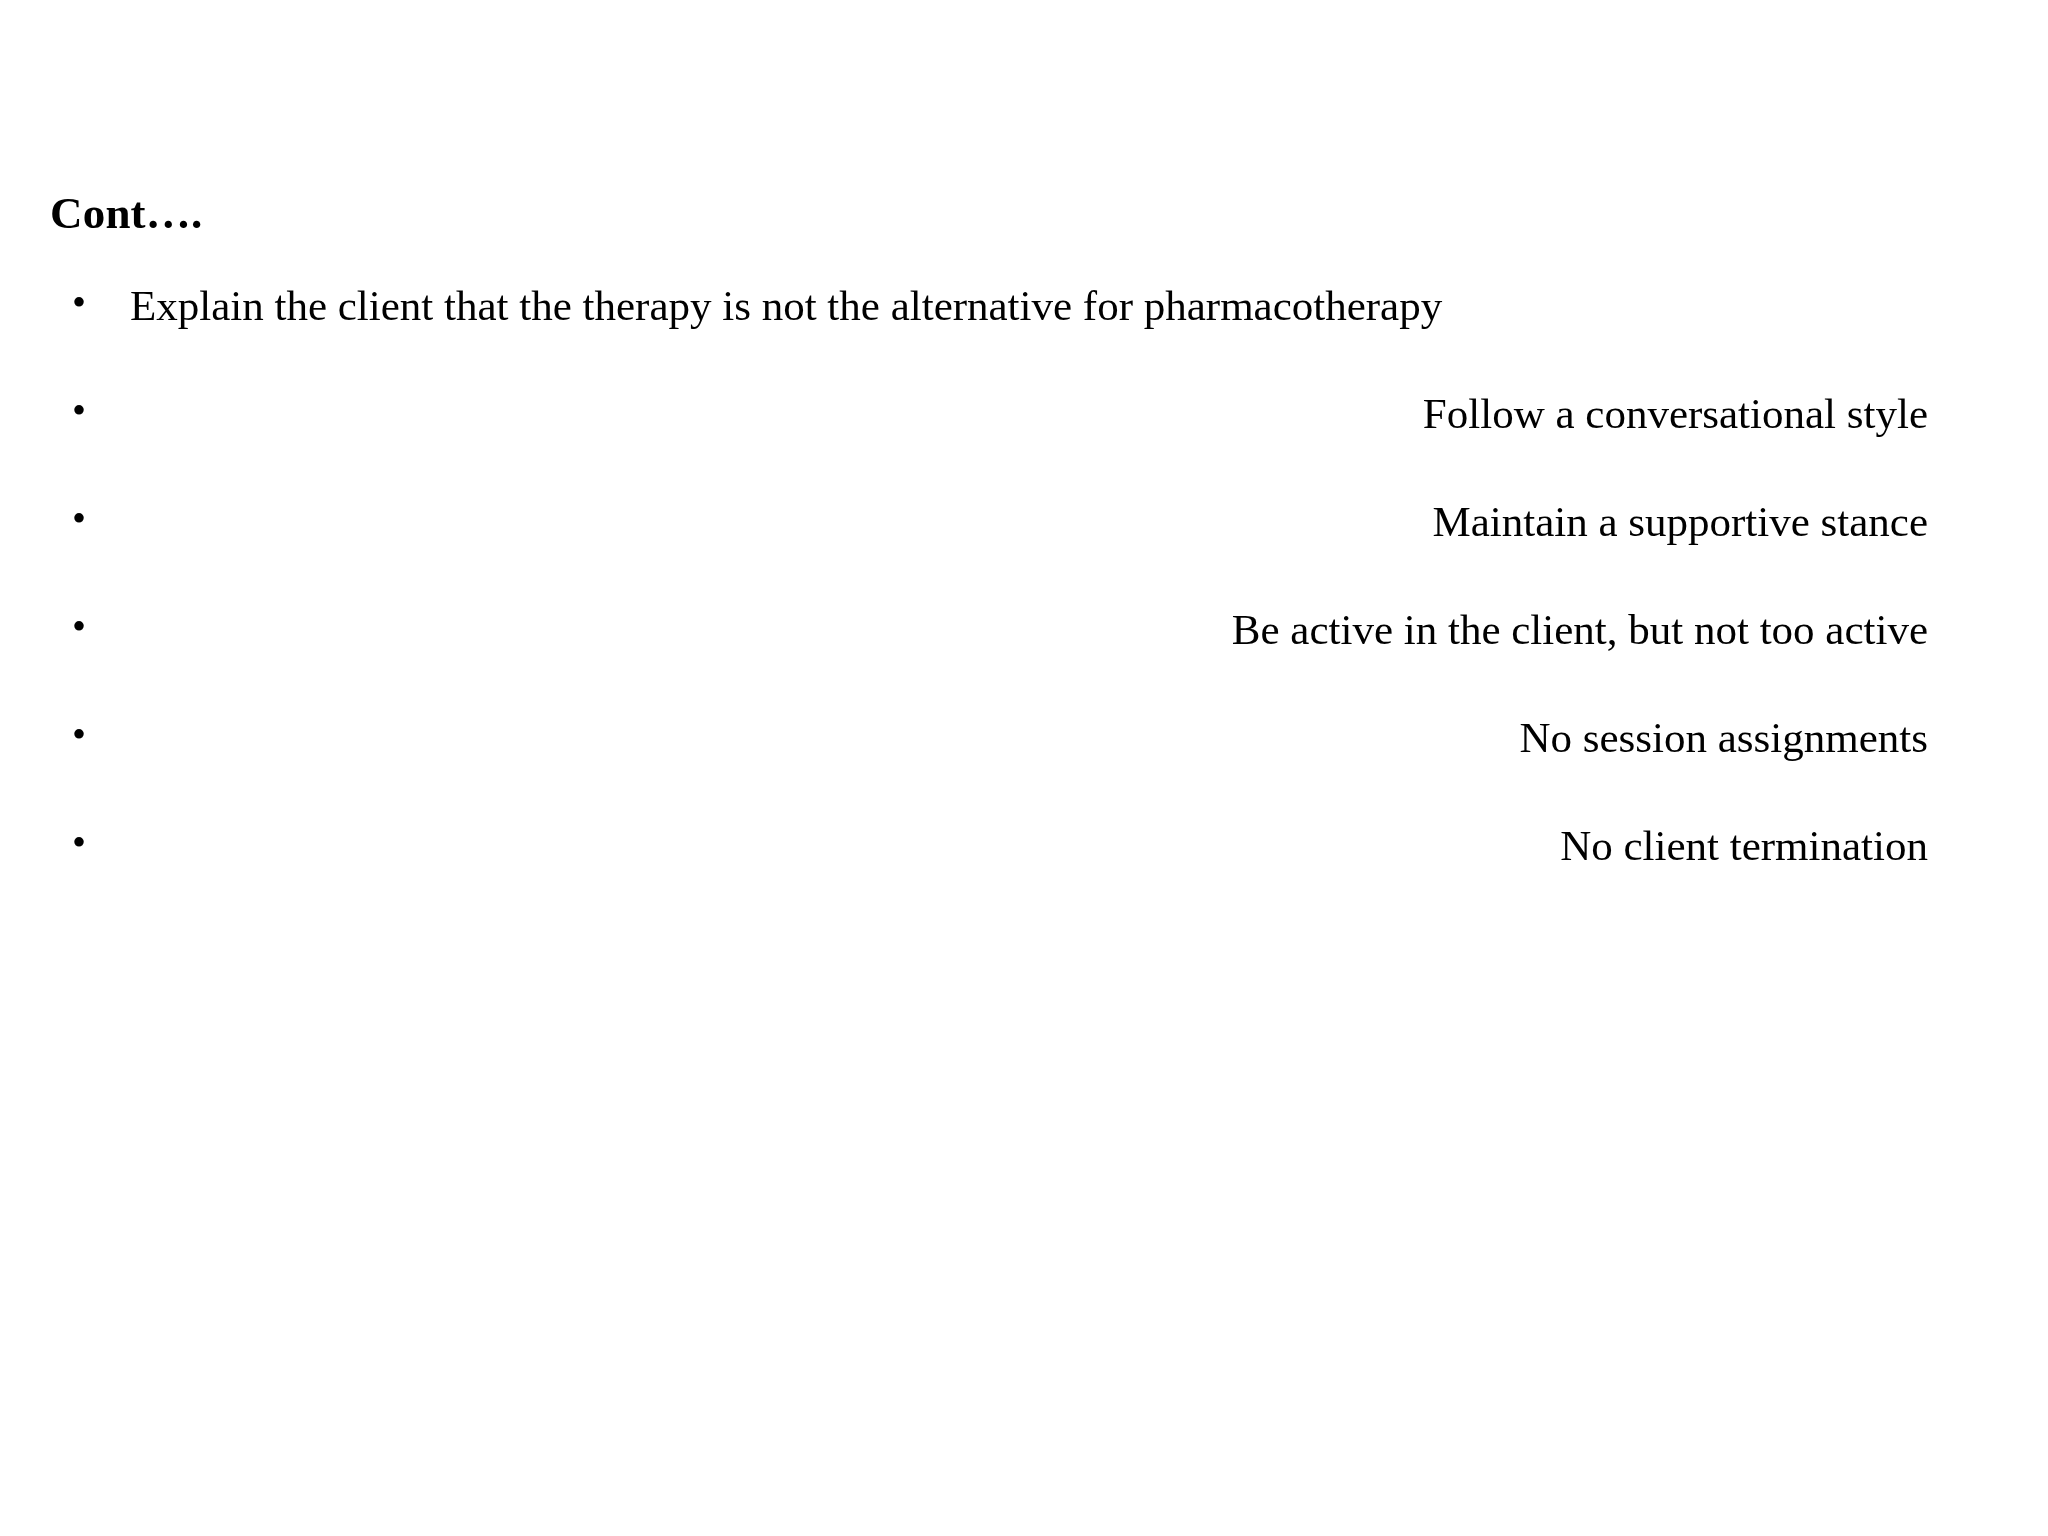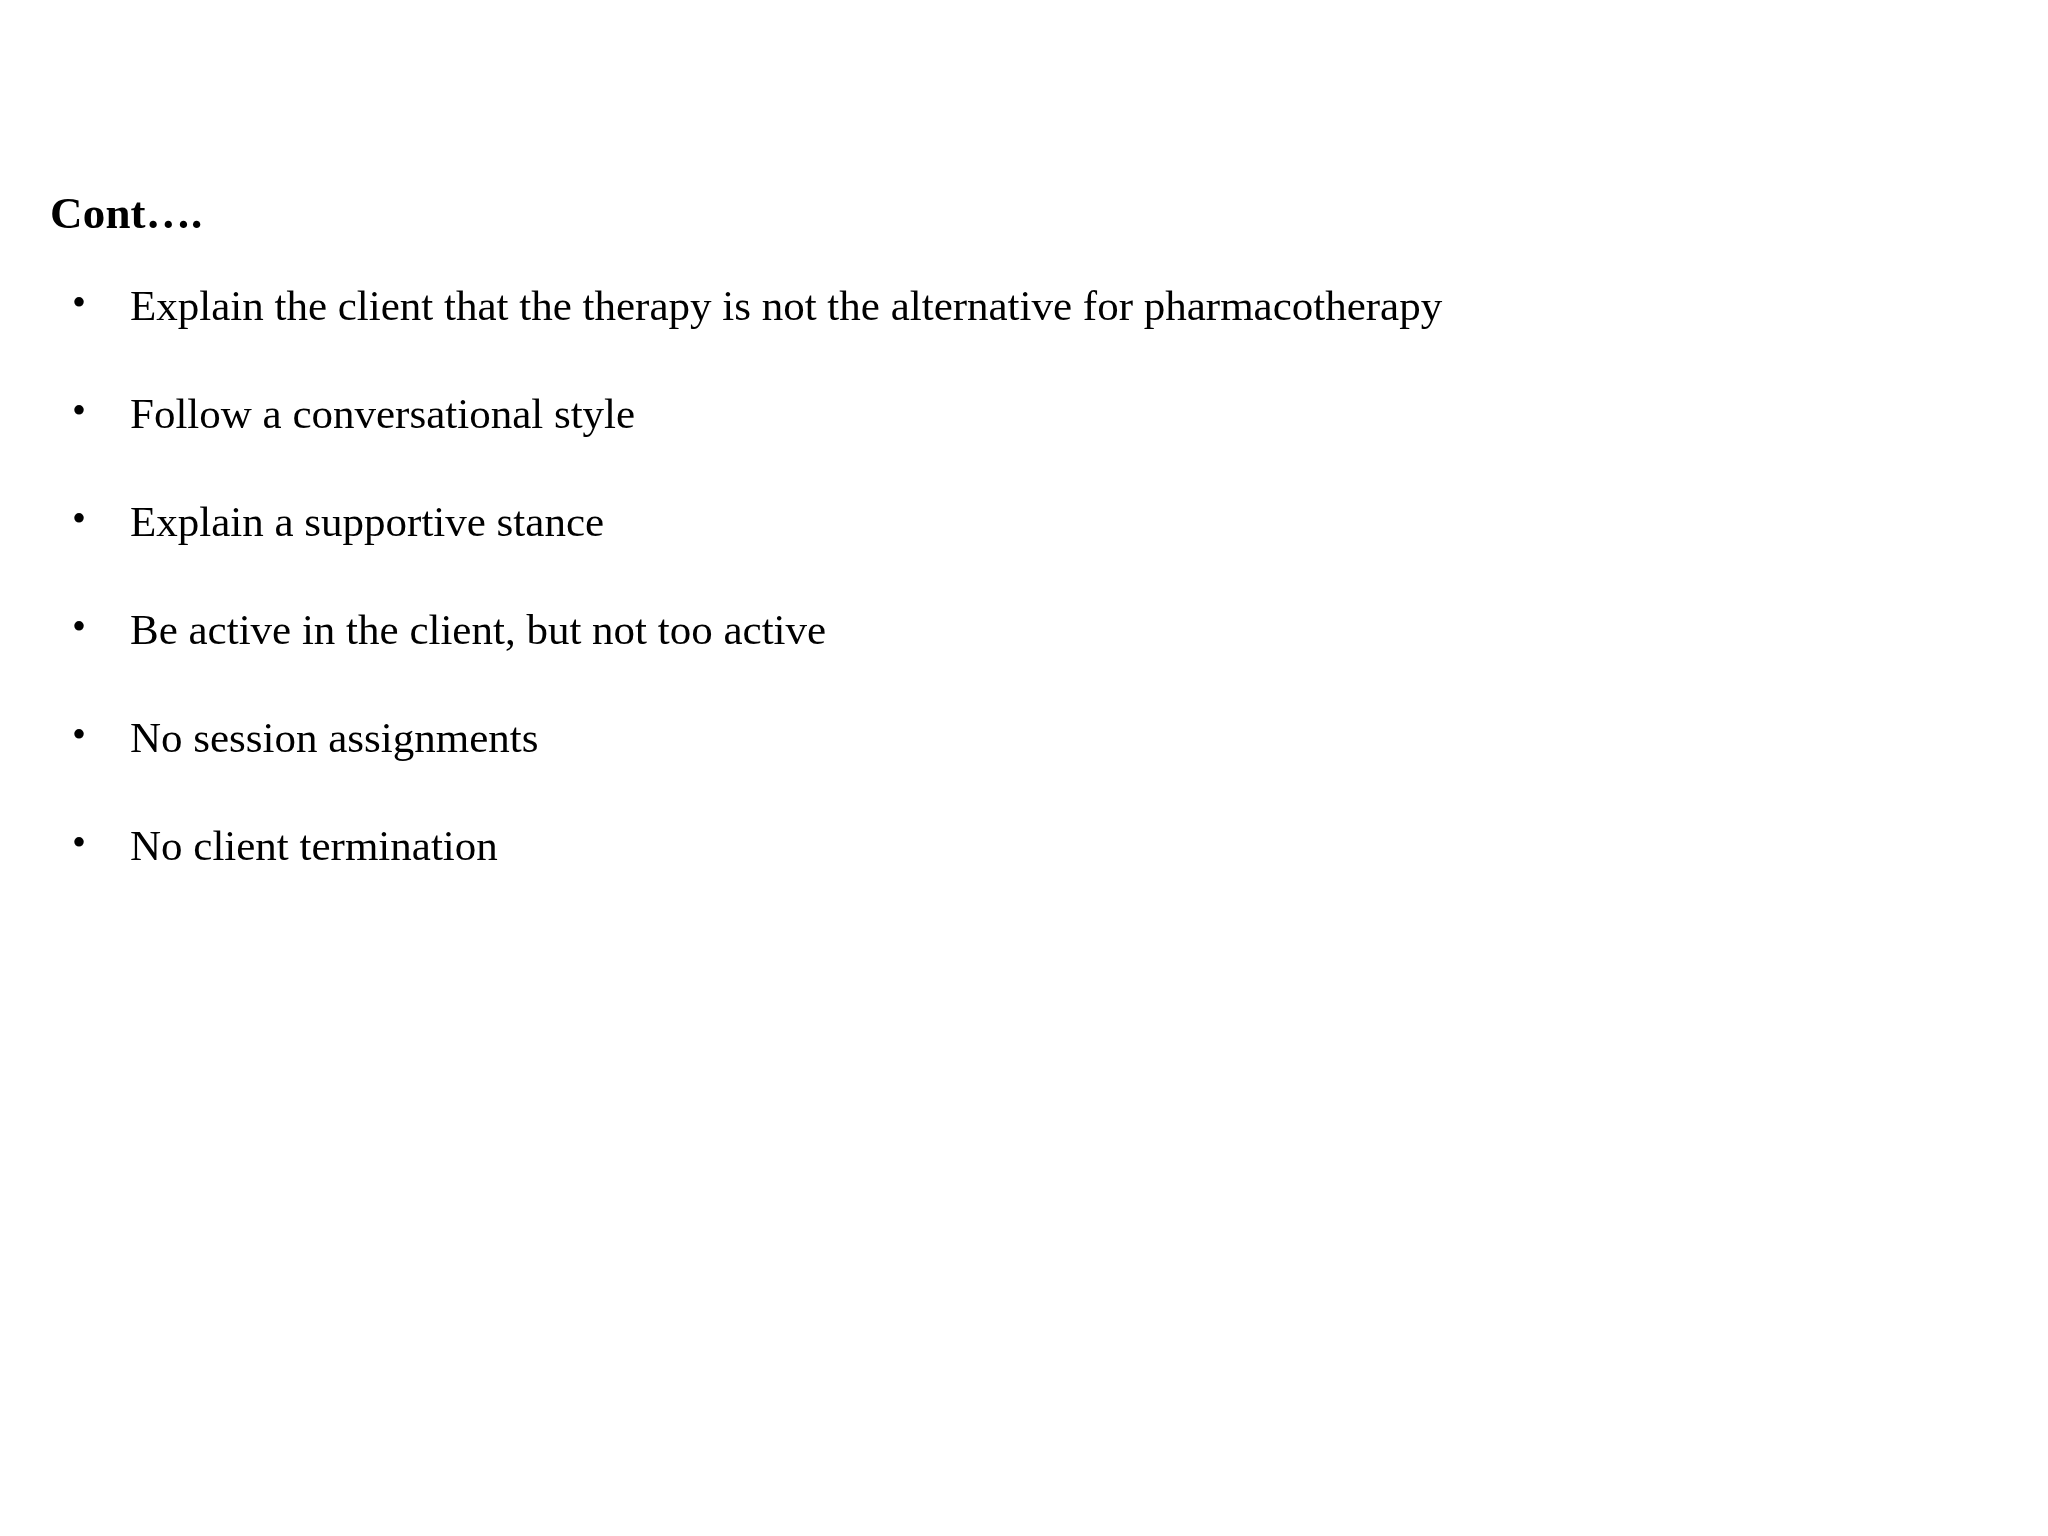"Follow a conversational style" .bullet-item .text { text-align: none -> right }
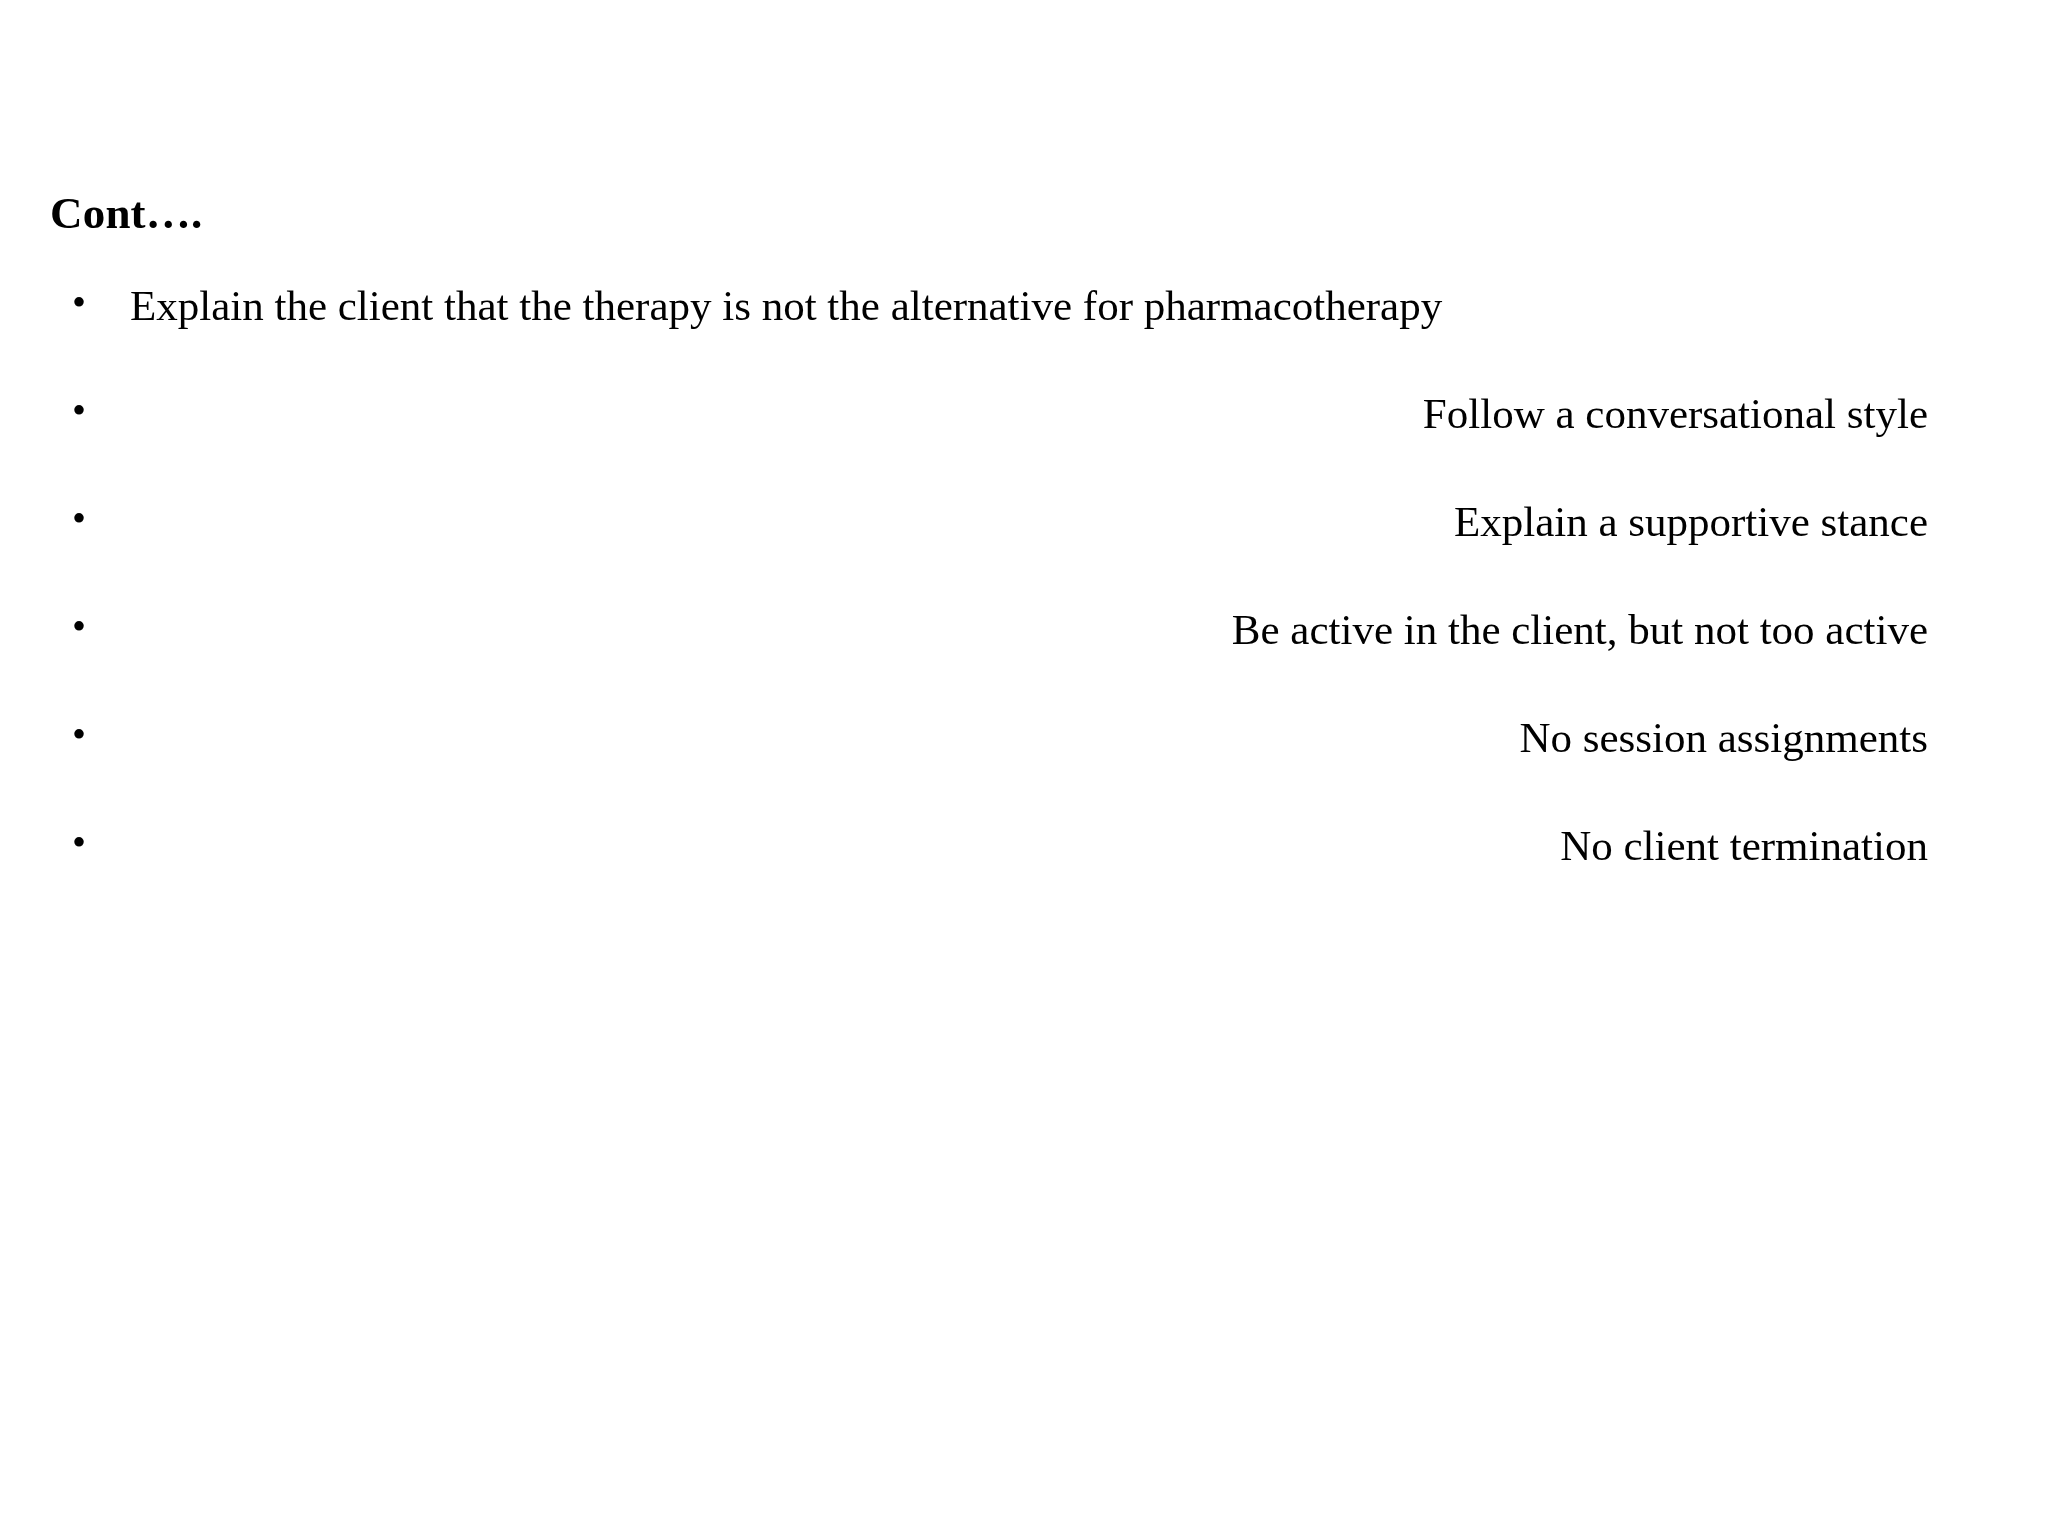"Explain a supportive stance" span.text { text: Explain -> Maintain }
